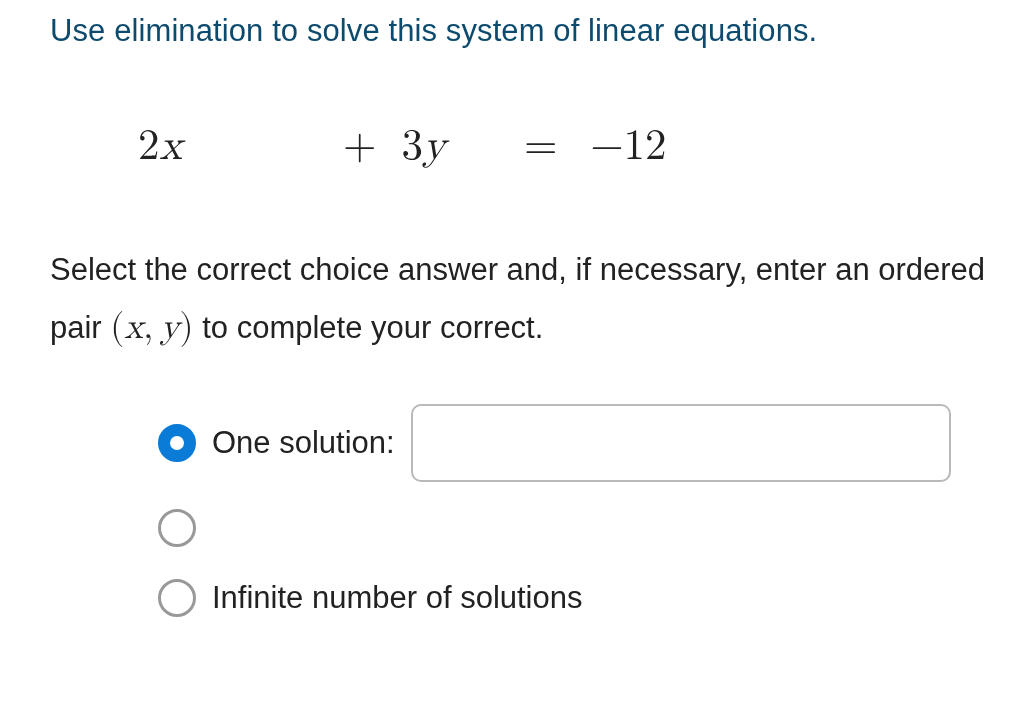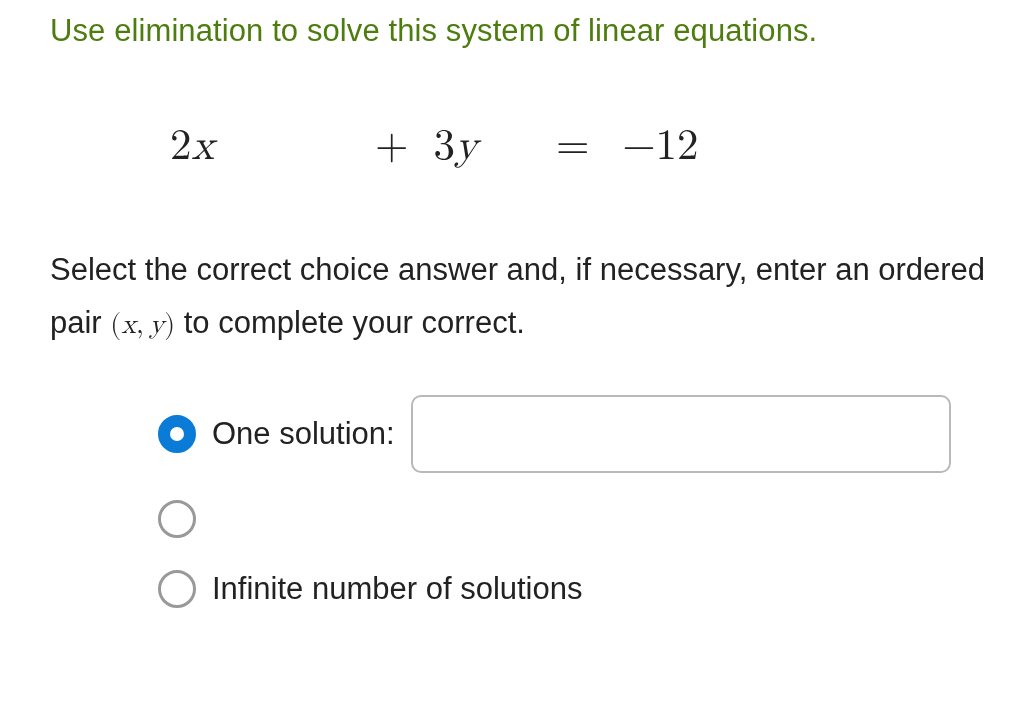"Use elimination to solve this" .instruction { color: #4d7c0f -> #0c4a6e }
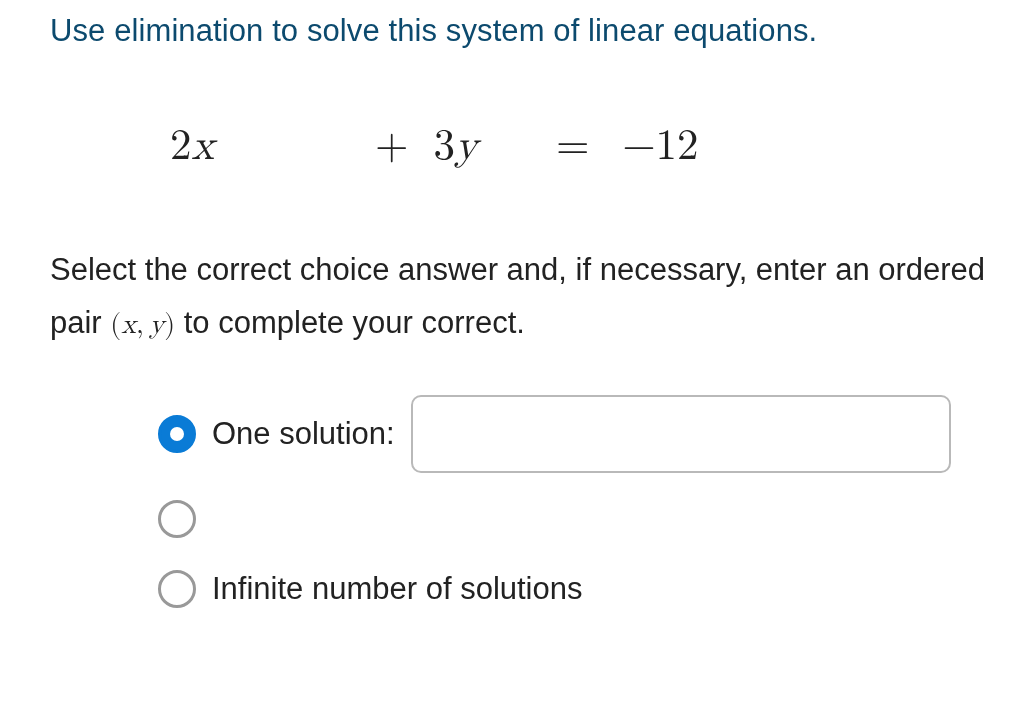"2x + 3y = −12" .equations { margin-left: 120px -> 88px }
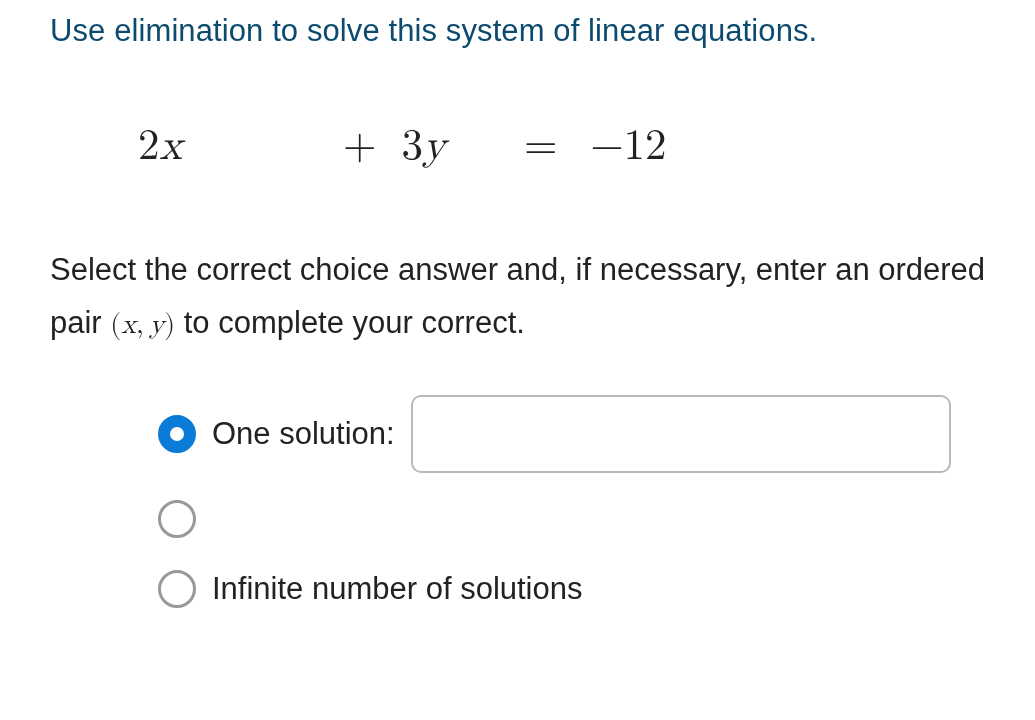"(x, y)" .inline-math { font-size: 28px -> 36px }
